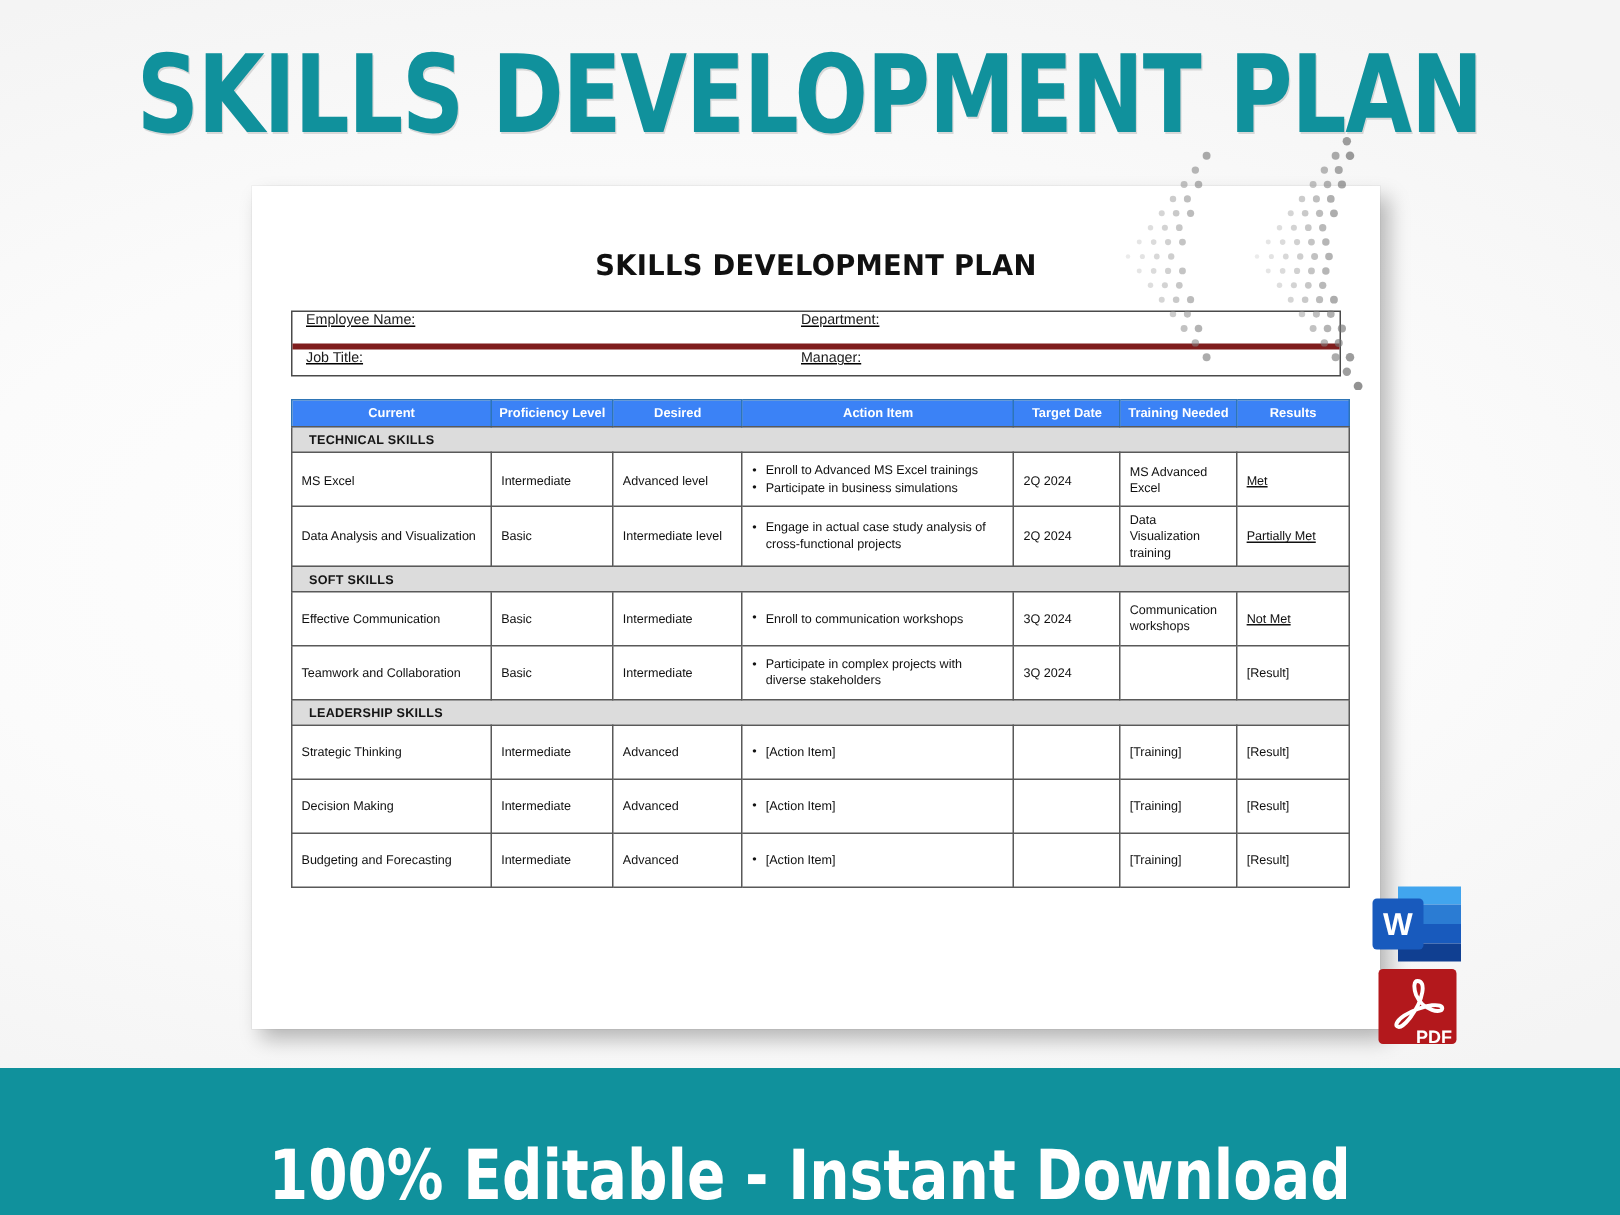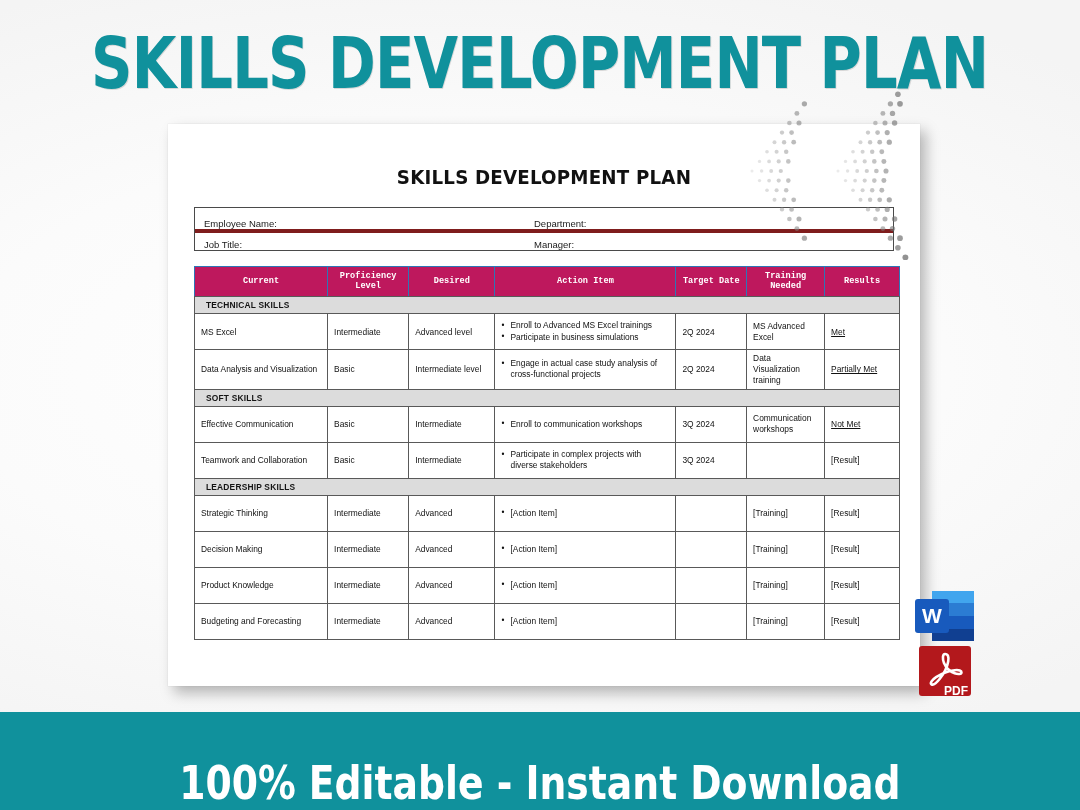"Employee Name:" .info-row { align-items: flex-end -> flex-start; text-decoration: none -> underline }
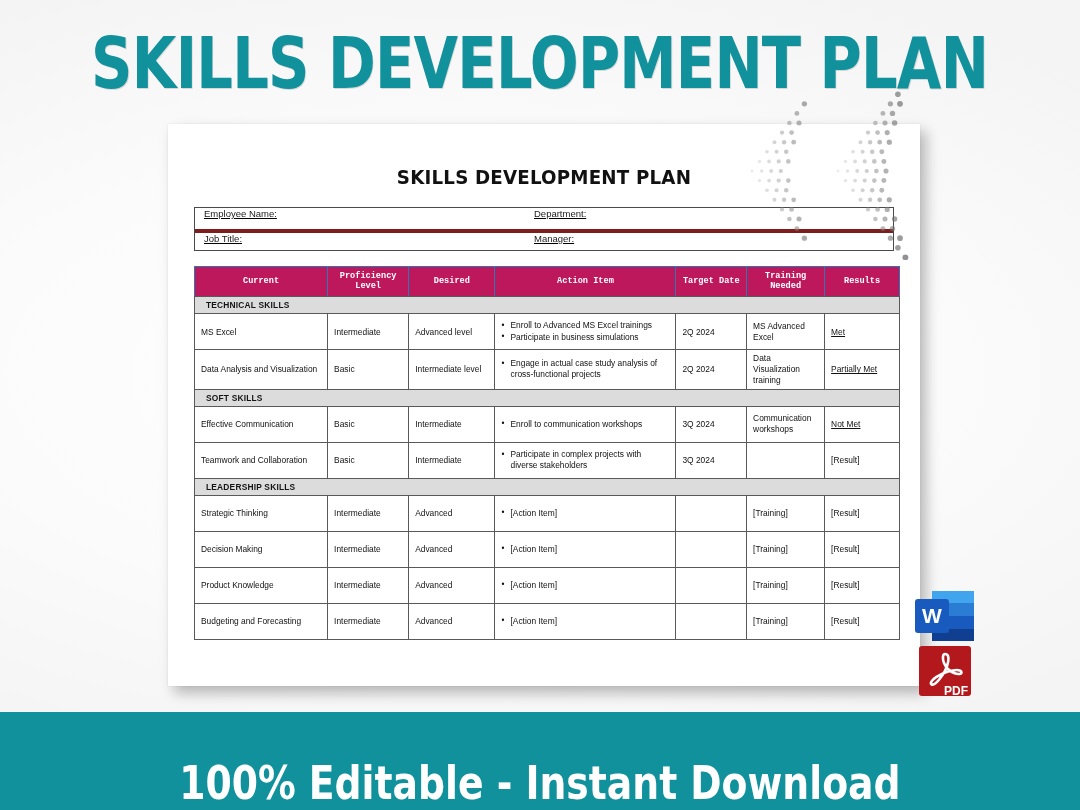"Current" table.plan thead th { background: #be185d -> #3b82f6; font-family: Liberation Mono, monospace -> none; height: 30px -> 18px }
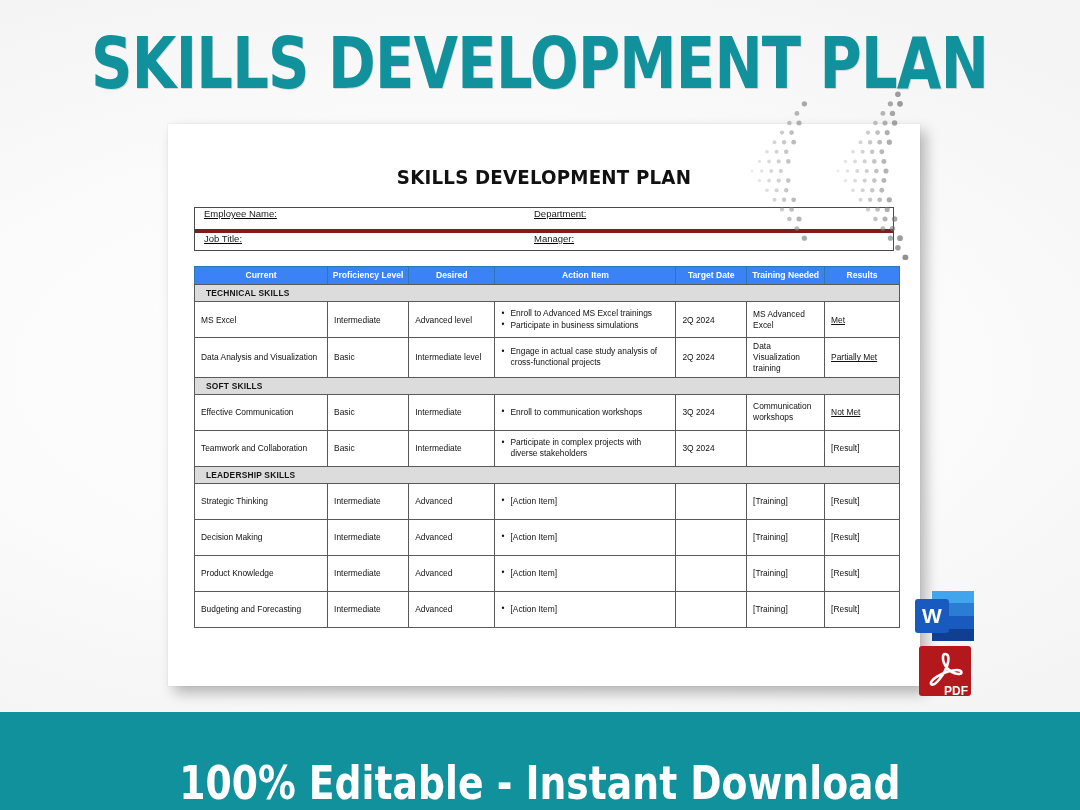"Product Knowledge" tr.data-row { html: <tr> <td>Product Knowledge</td> <td>Intermediate</td> <td>Advanced</td> <td> <ul> <li>[Action Item]</li> </ul> </td> <td></td> <td>[Training]</td> <td><span>[Result]</span></td> </tr> -> none }
